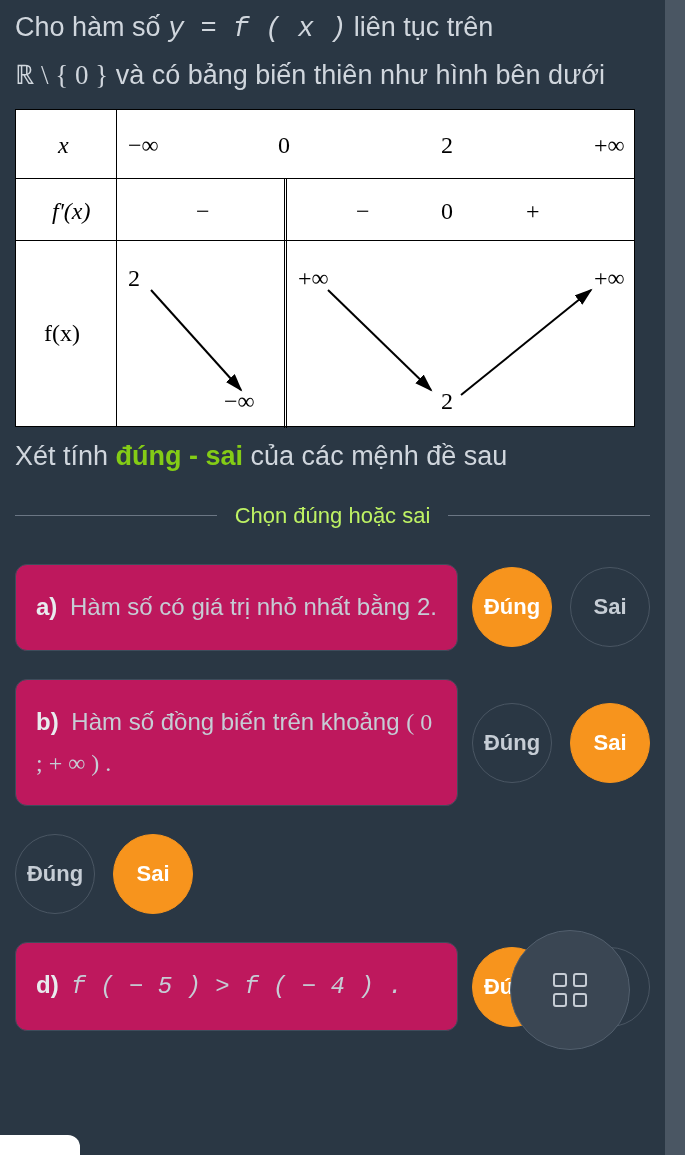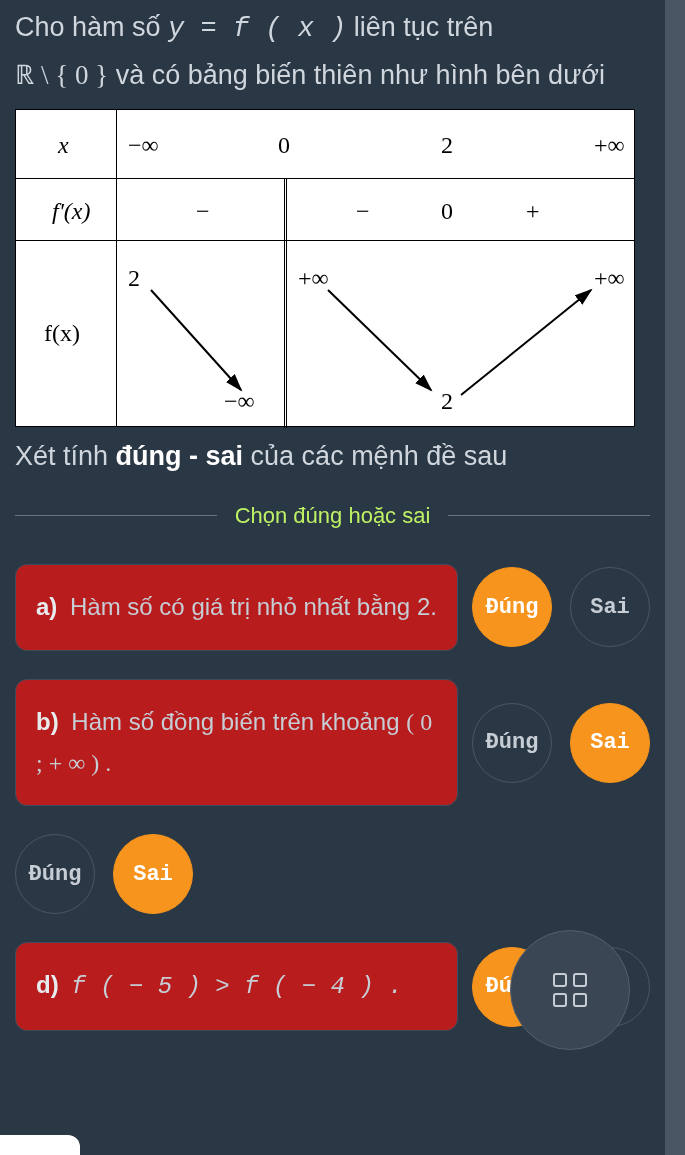"đúng - sai" .bold { color: #ffffff -> #84cc16 }
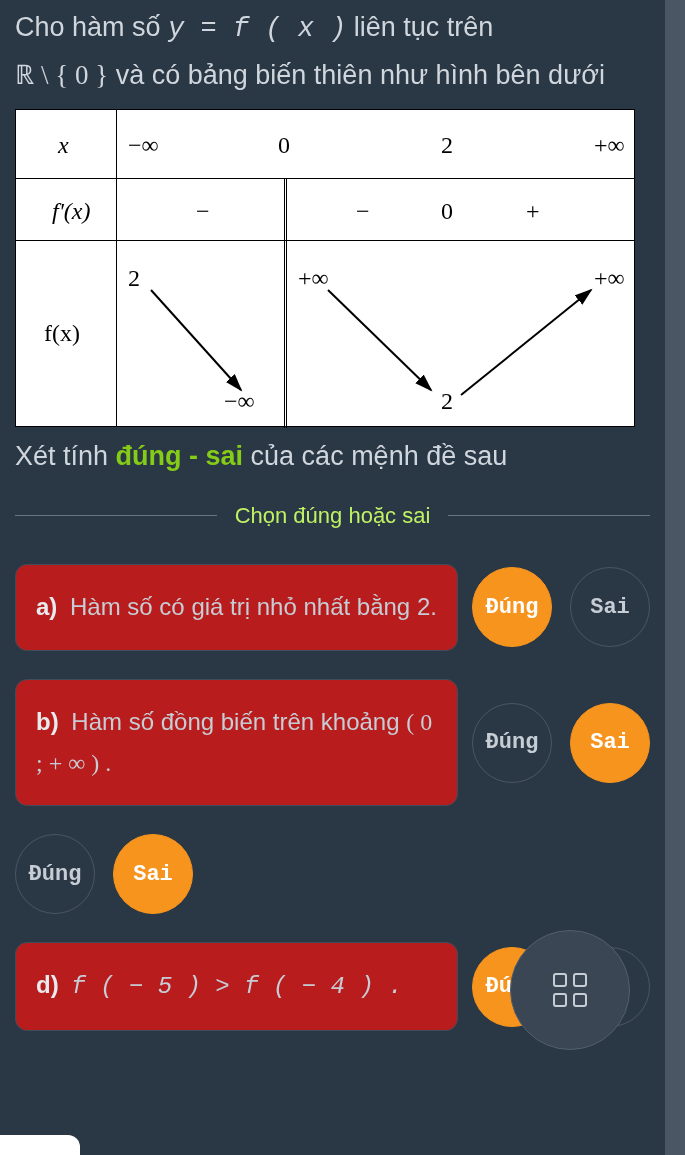"a) Hàm số có giá" .option-card { background: #b91c1c -> #be185d }
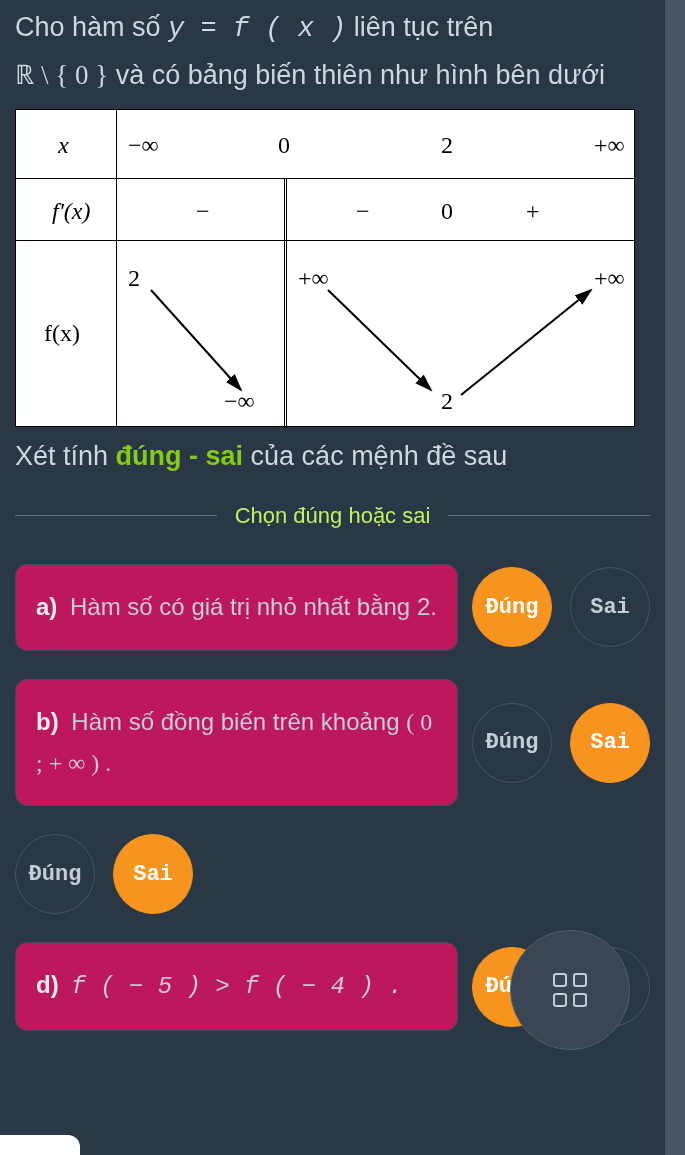"Đúng" .btns { font-family: Liberation Mono, monospace -> none }
